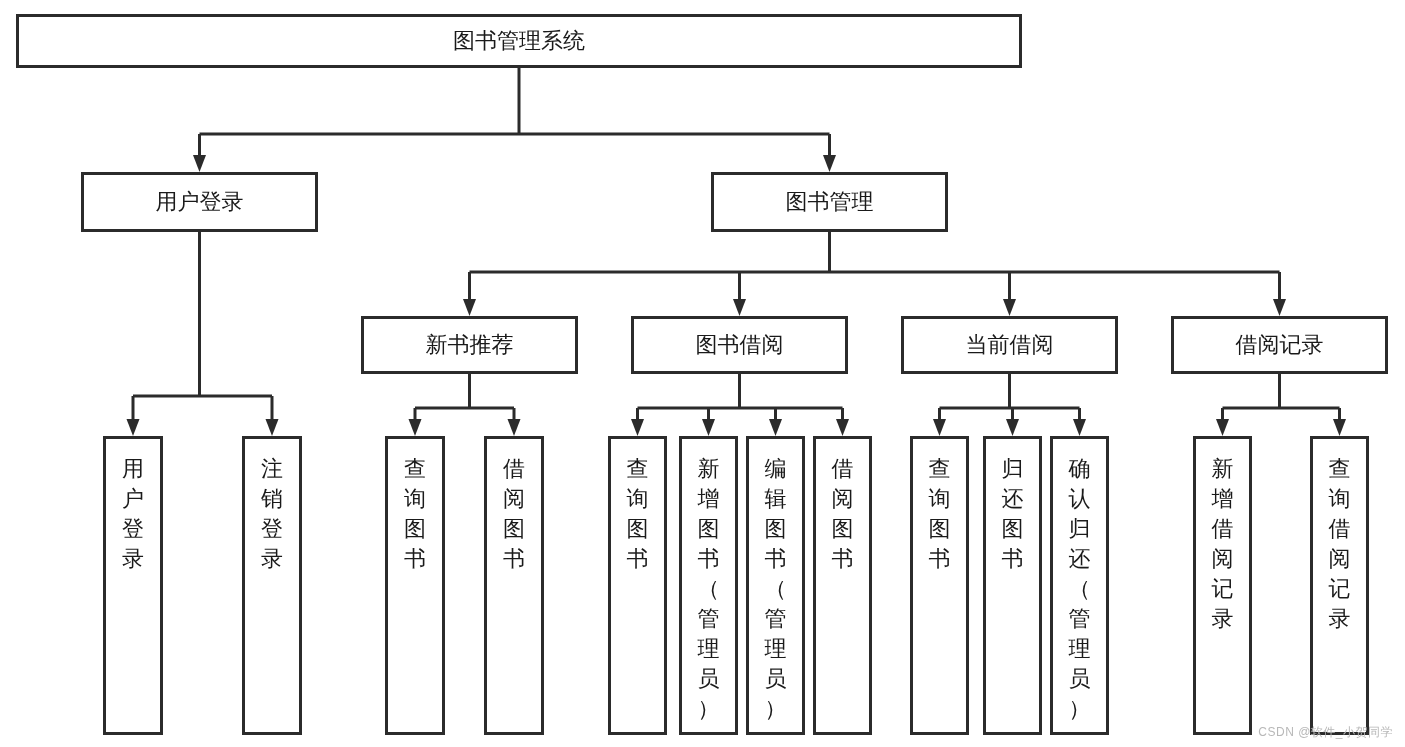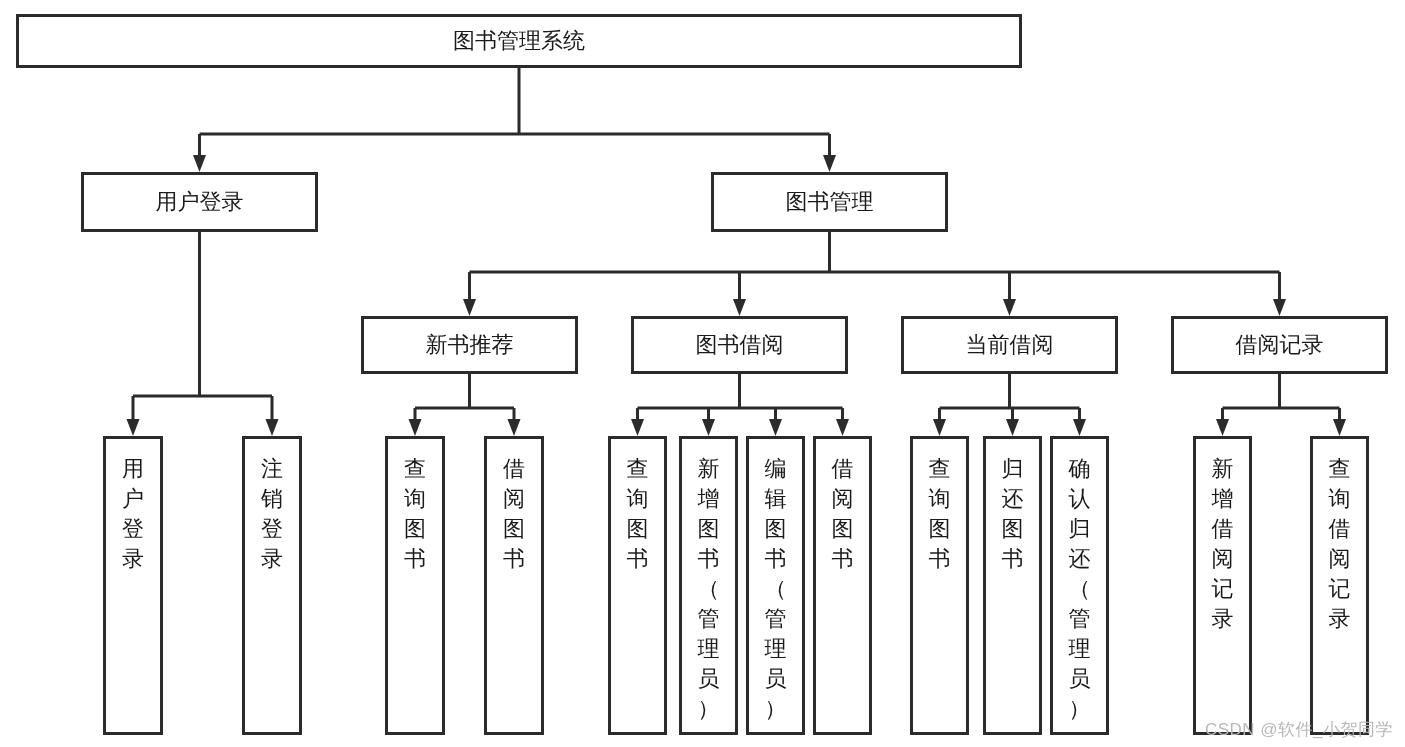"CSDN @软件_小贺同学" .watermark { font-size: 17px -> 12px }
